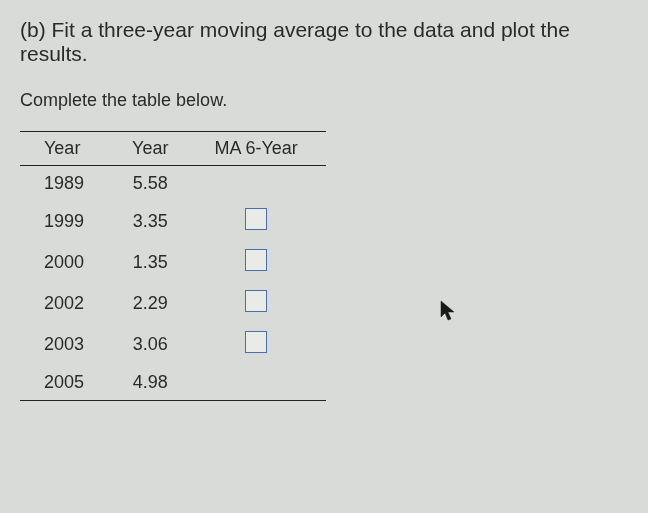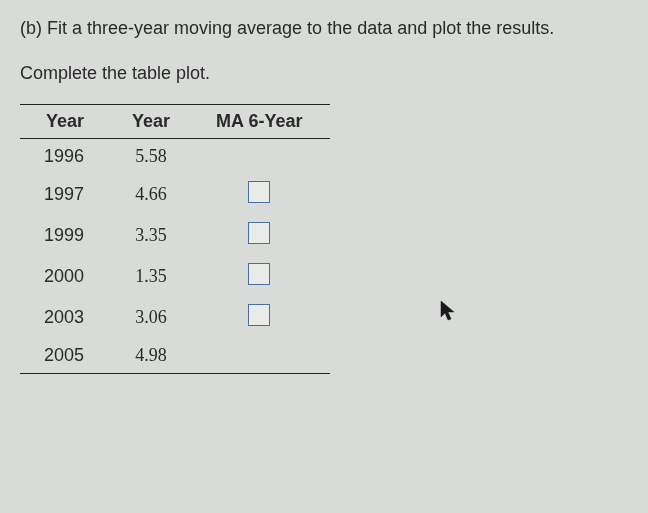"(b) Fit a three-year moving" .question-text { font-size: 18px -> 21px }
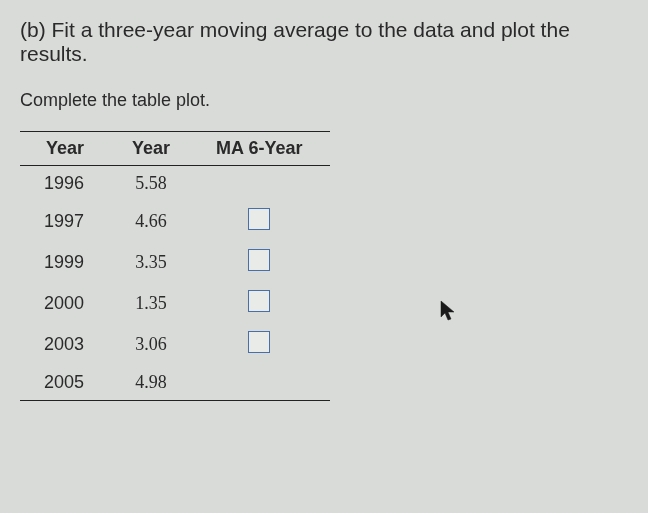"Complete the table plot." div.instruction-text { text: plot -> below }
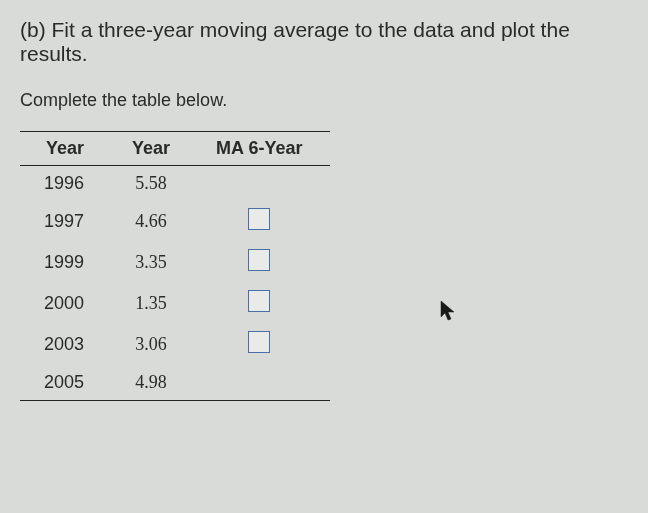"Year" .data-table th { font-weight: bold -> normal; text-align: right -> left }
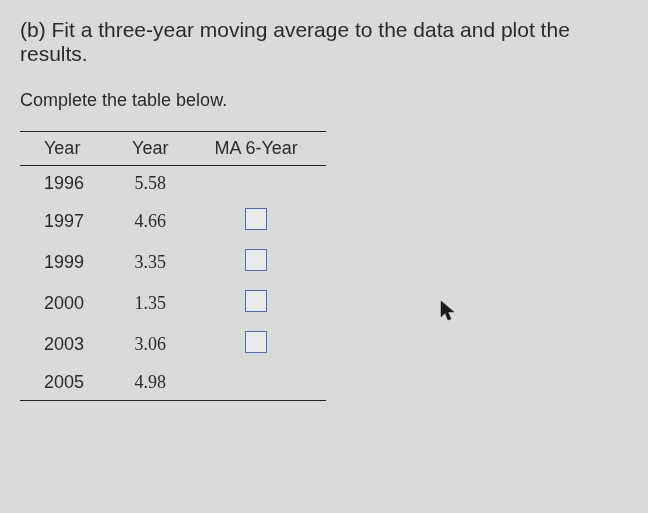"1996" td.year-cell { text: 1996 -> 1989 }
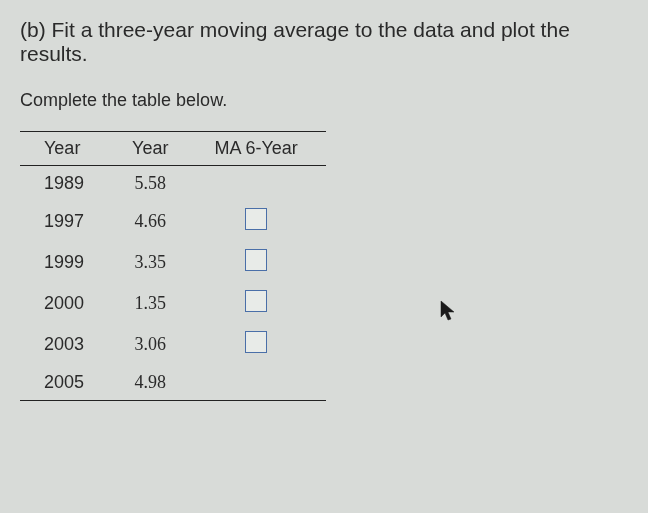"5.58" .data-table td.rate-cell { font-family: Liberation Serif, serif -> none }
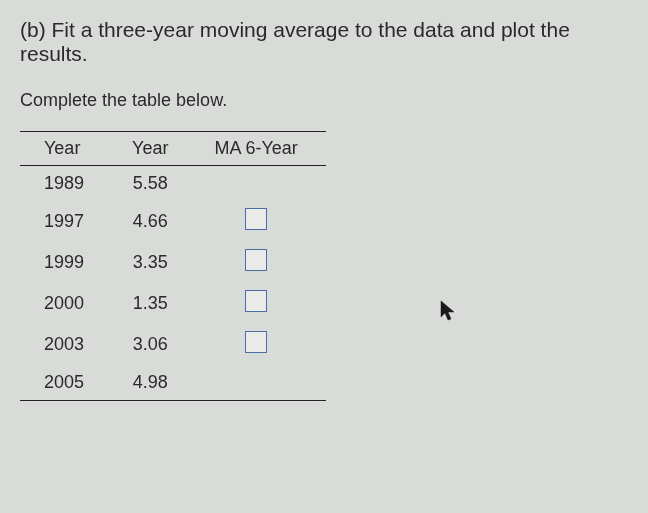"1997" tr { html: <tr> <td>1997</td> <td>4.66</td> <td><span></span></td> </tr> -> none }
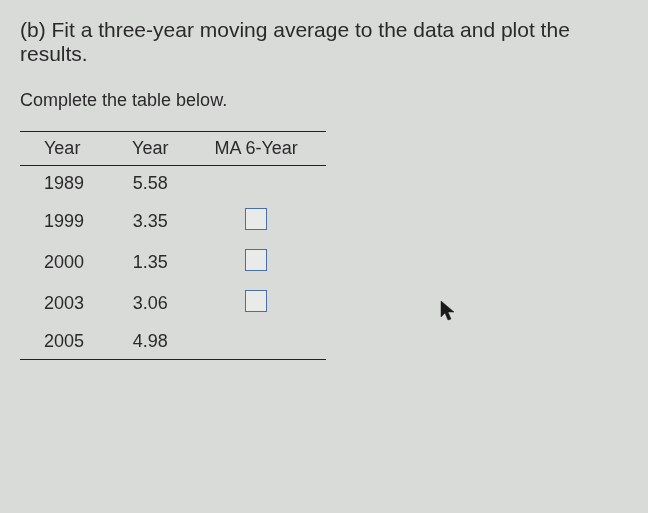"2002" tr { html: none -> <tr> <td>2002</td> <td>2.29</td> <td><span></span></td> </tr> }
